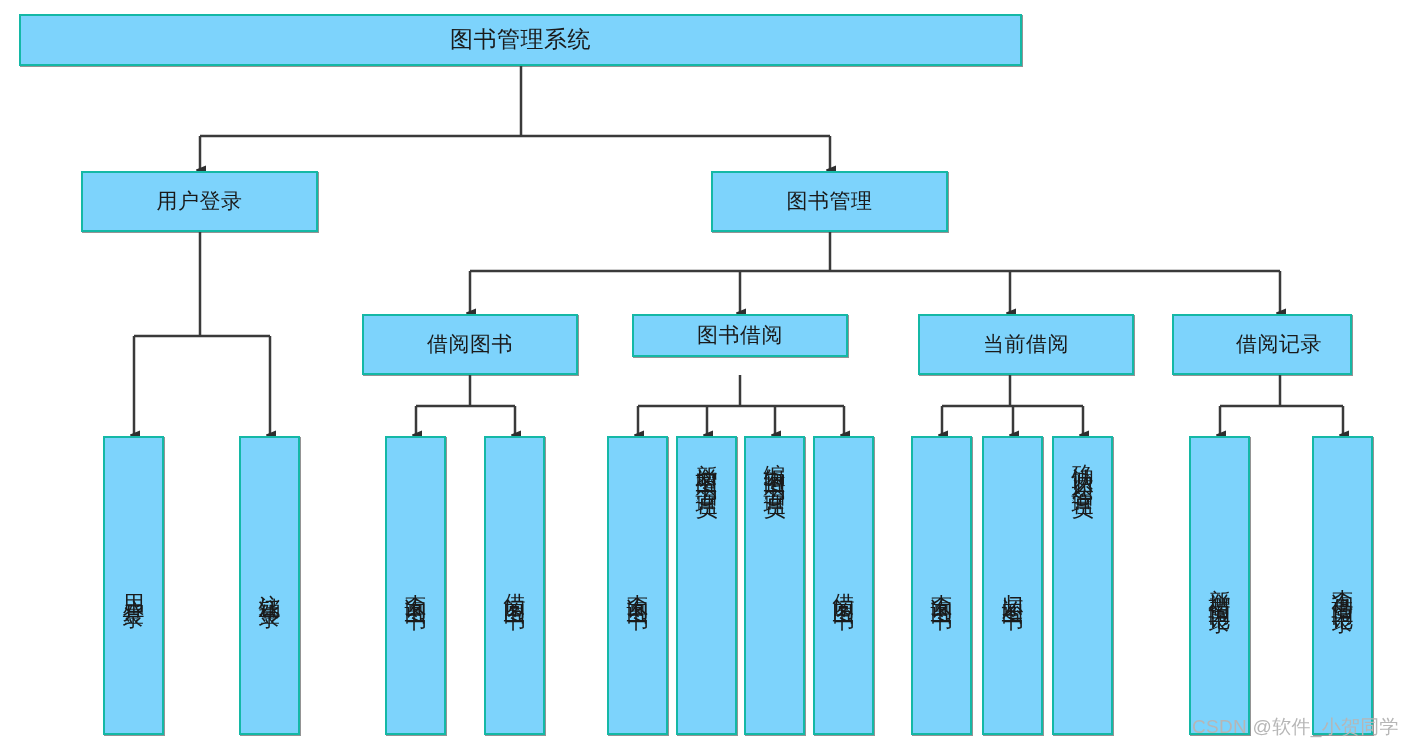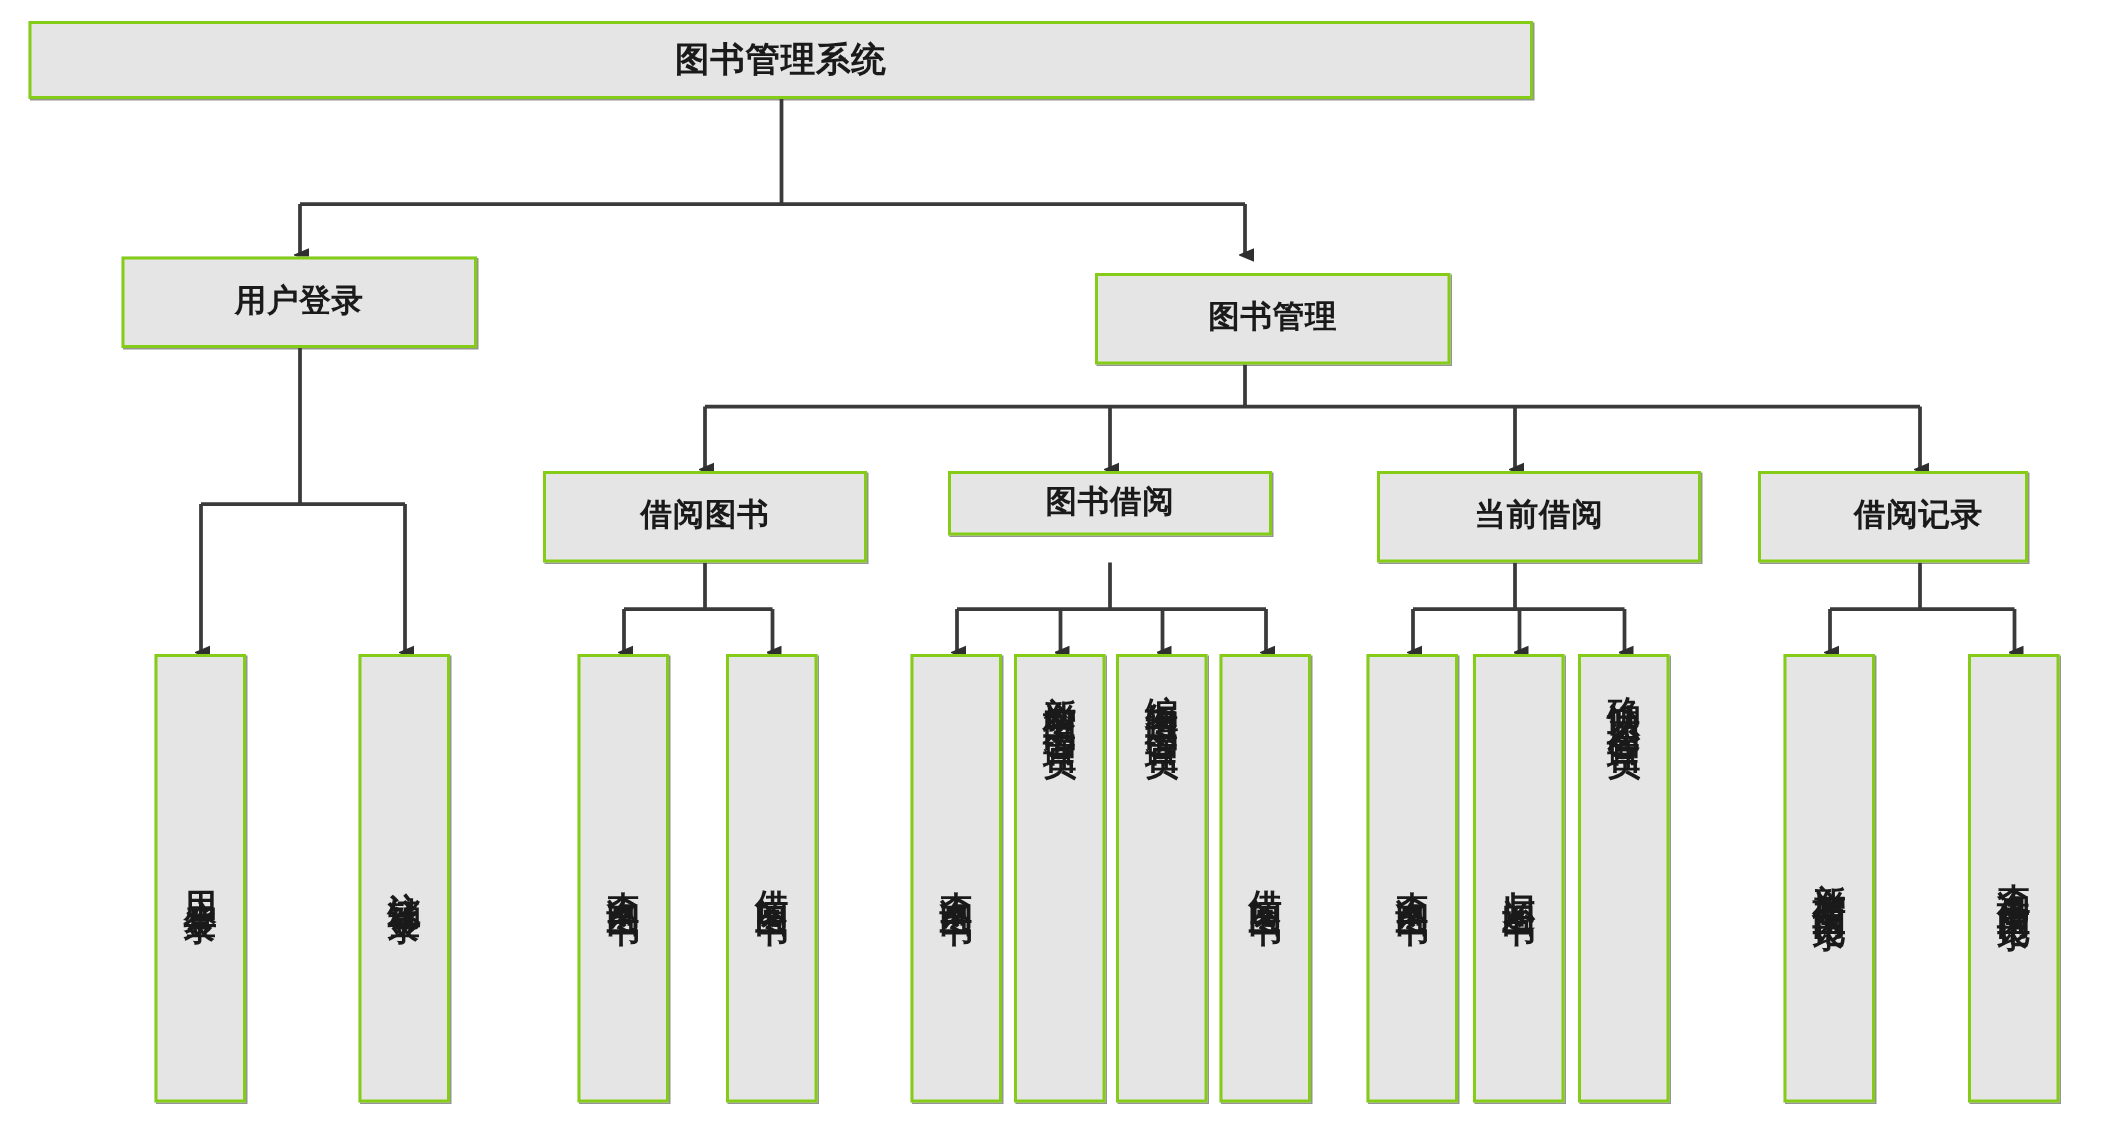"图书管理系统" .node { background: #e5e5e5 -> #7dd3fc; border: 2px solid #84cc16 -> 2px solid #14b8a6; font-weight: bold -> none }
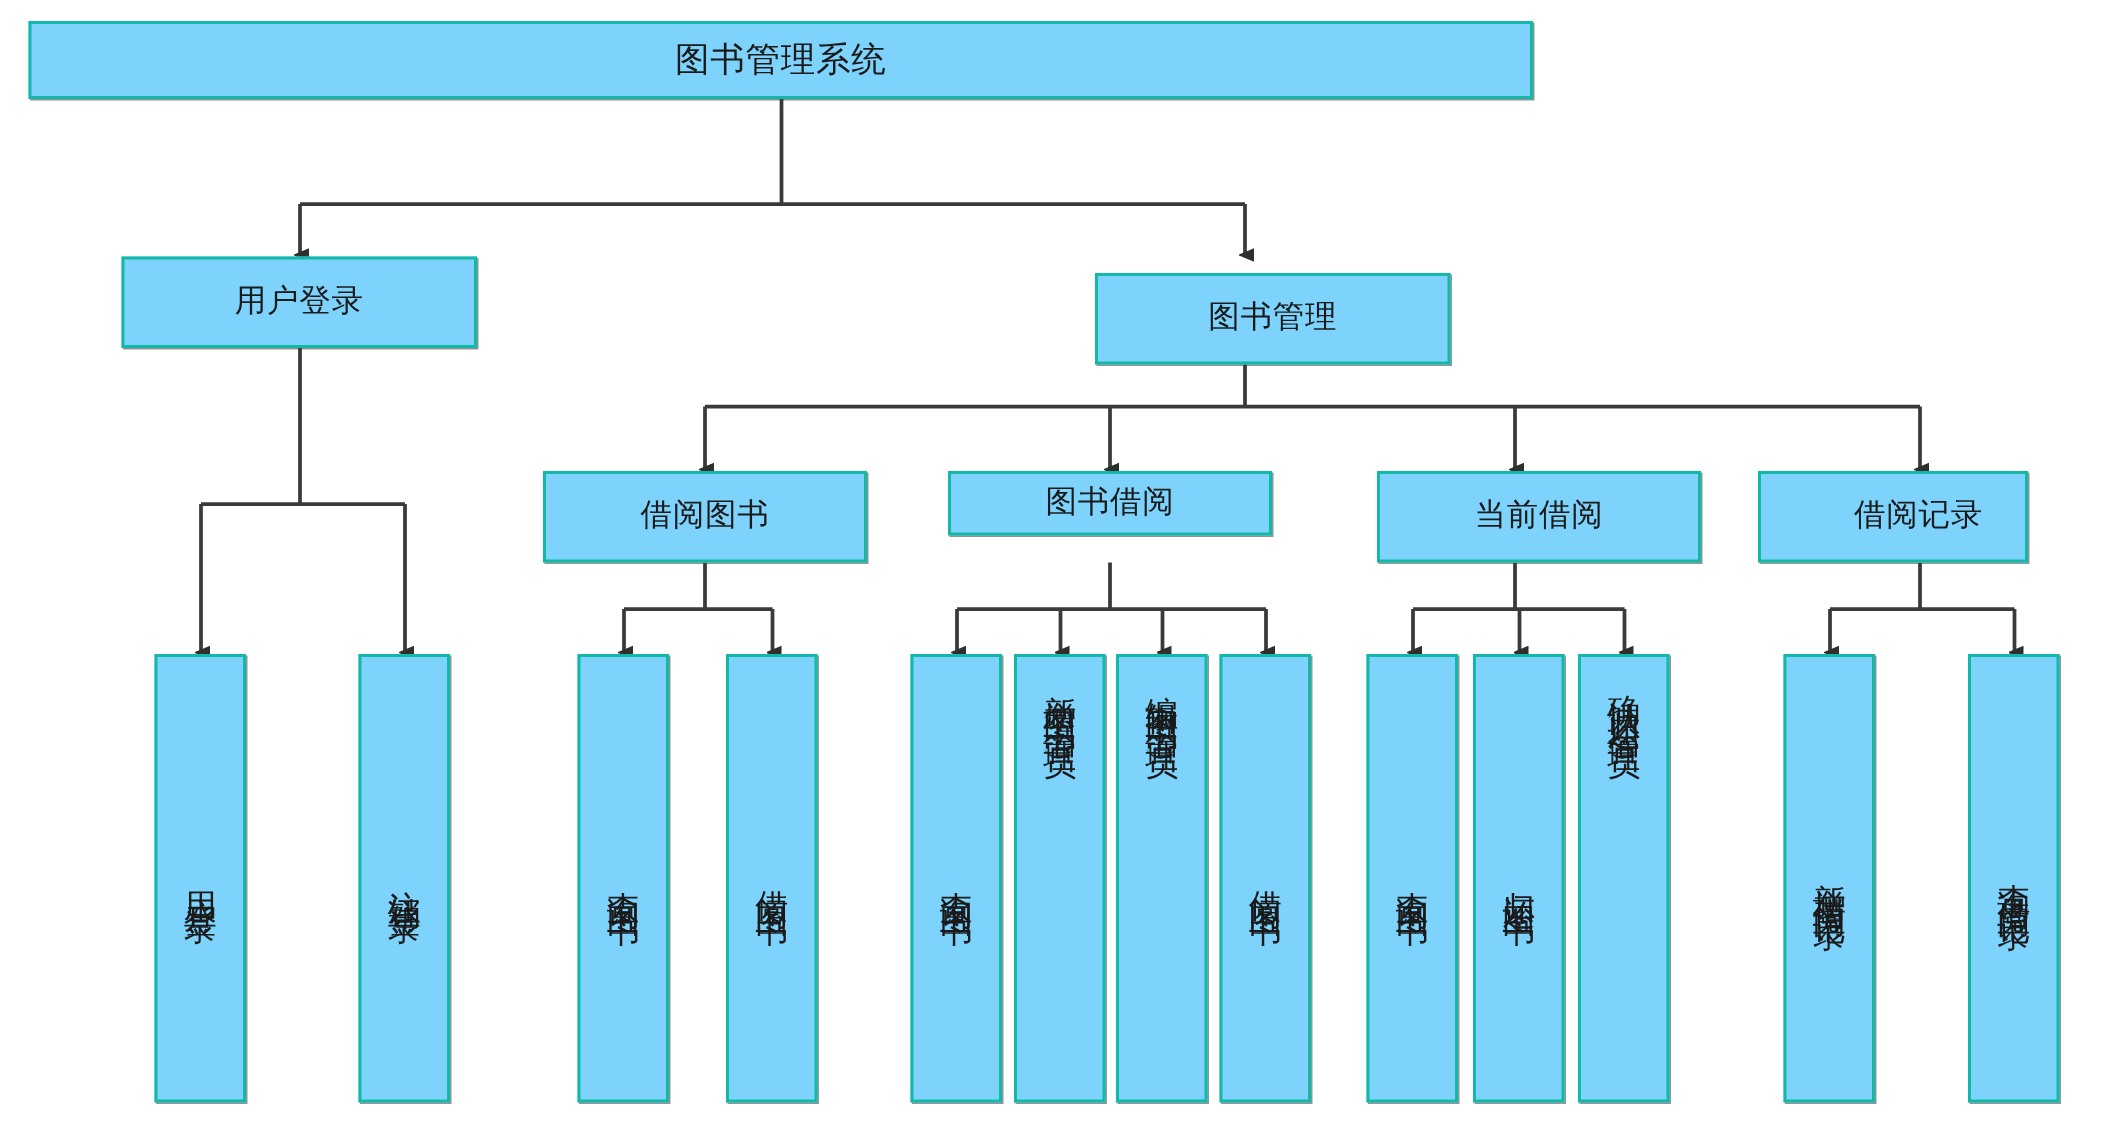"图书管理" div.node { margin-left: 19px -> none; top: 182px -> 171px }
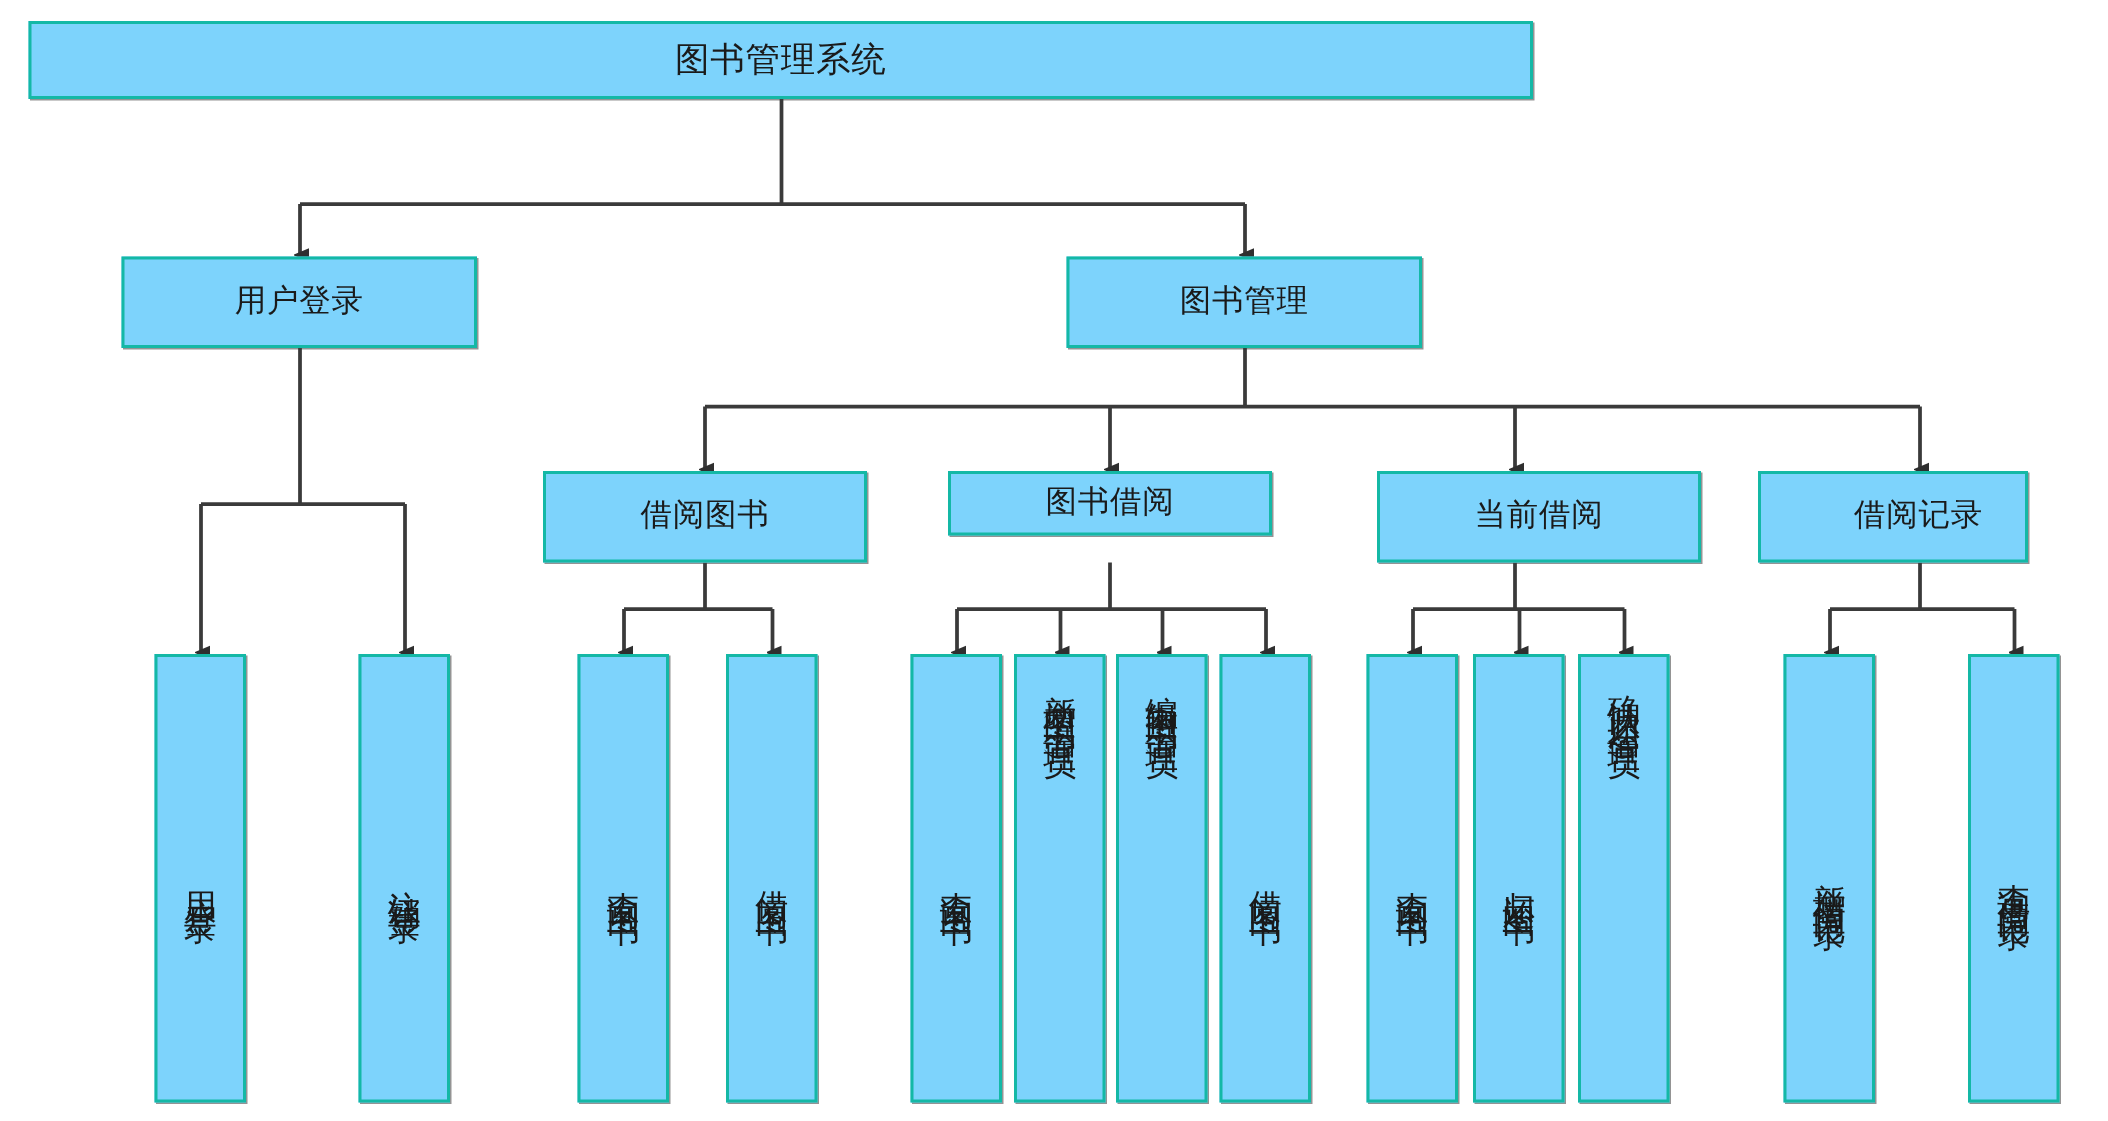"CSDN @软件_小贺同学" div.watermark { html: none -> <div>CSDN @软件_小贺同学</div> }
